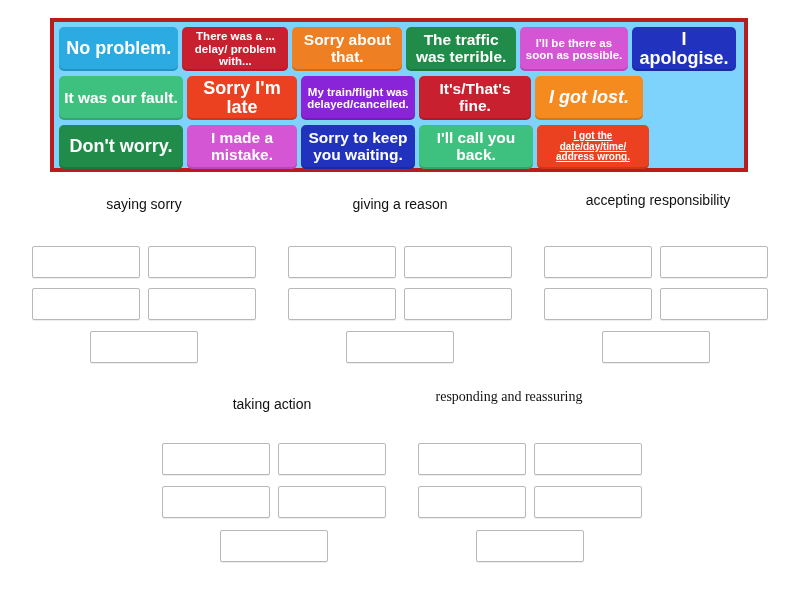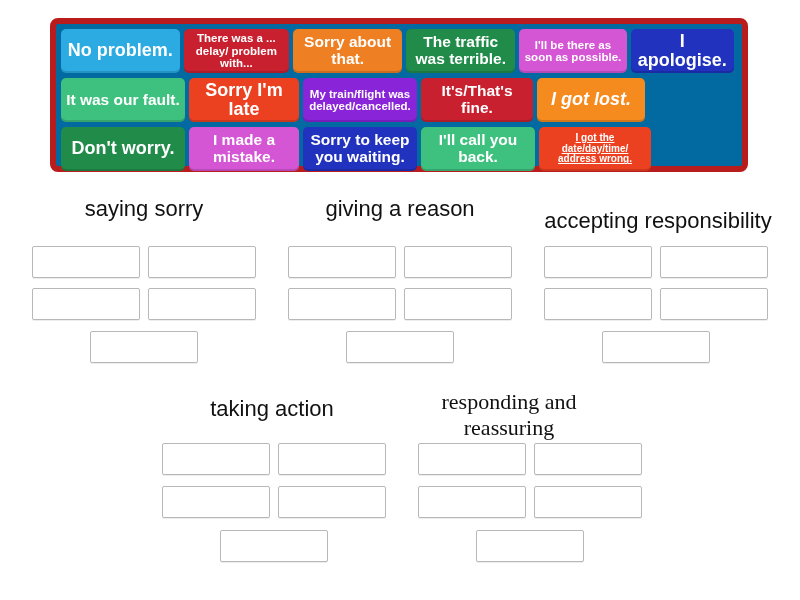"No problem." #tile-bank { background: #0369a1 -> #7dd3fc; border: 6px solid #b91c1c -> 4px solid #b91c1c; border-radius: 8px -> 0 }
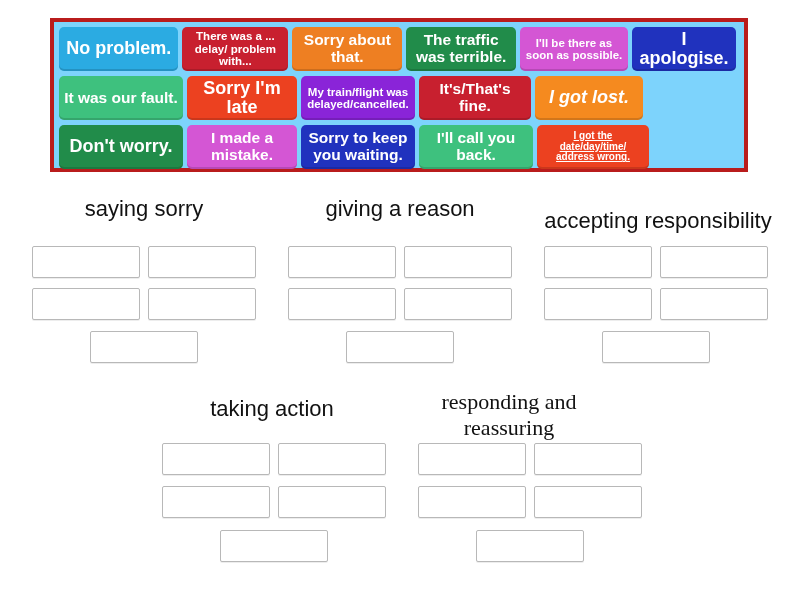"saying sorry" .group-title { font-size: 22px -> 14px }
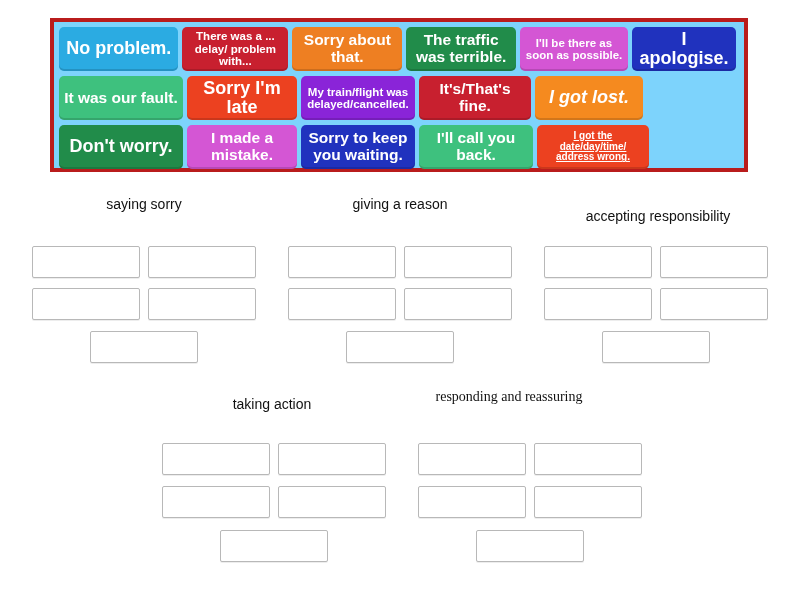"accepting responsibility" div.group-title { top: 208px -> 192px }
